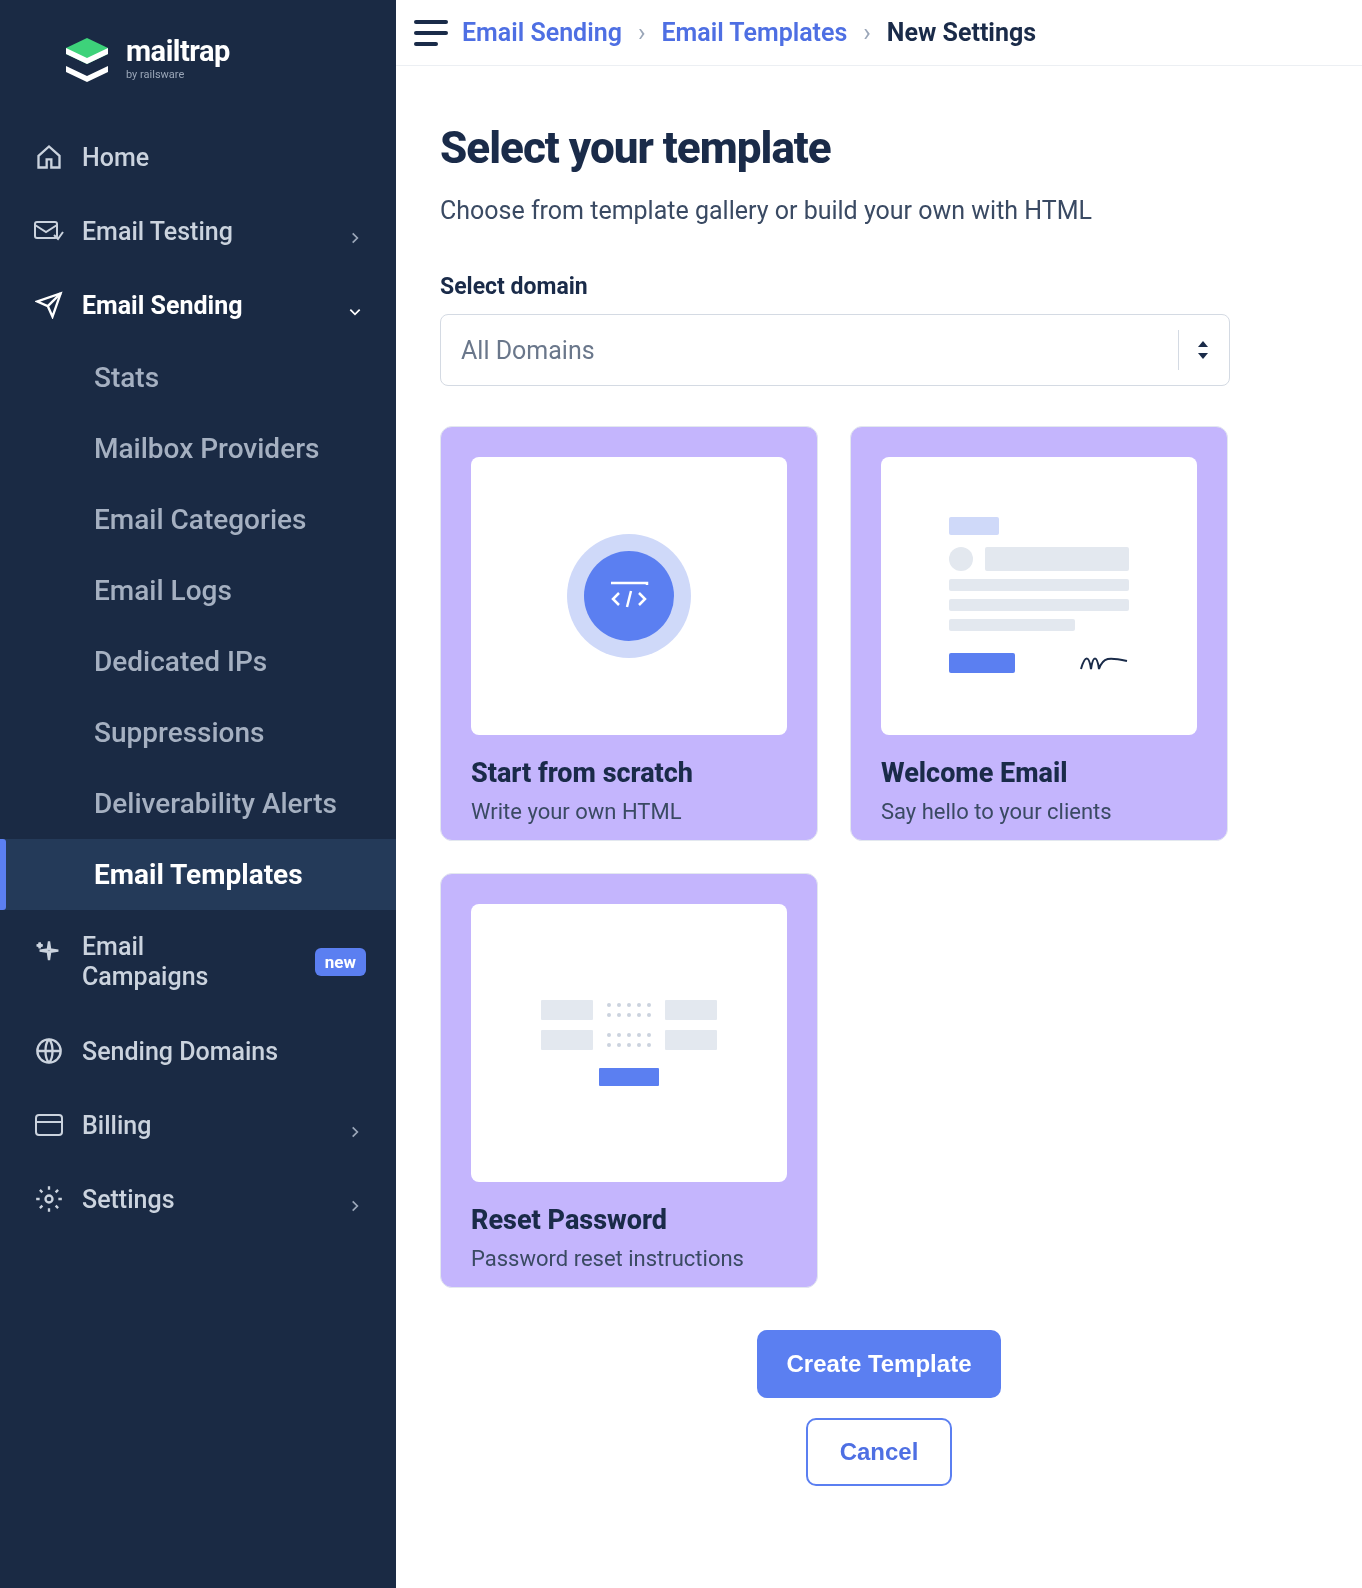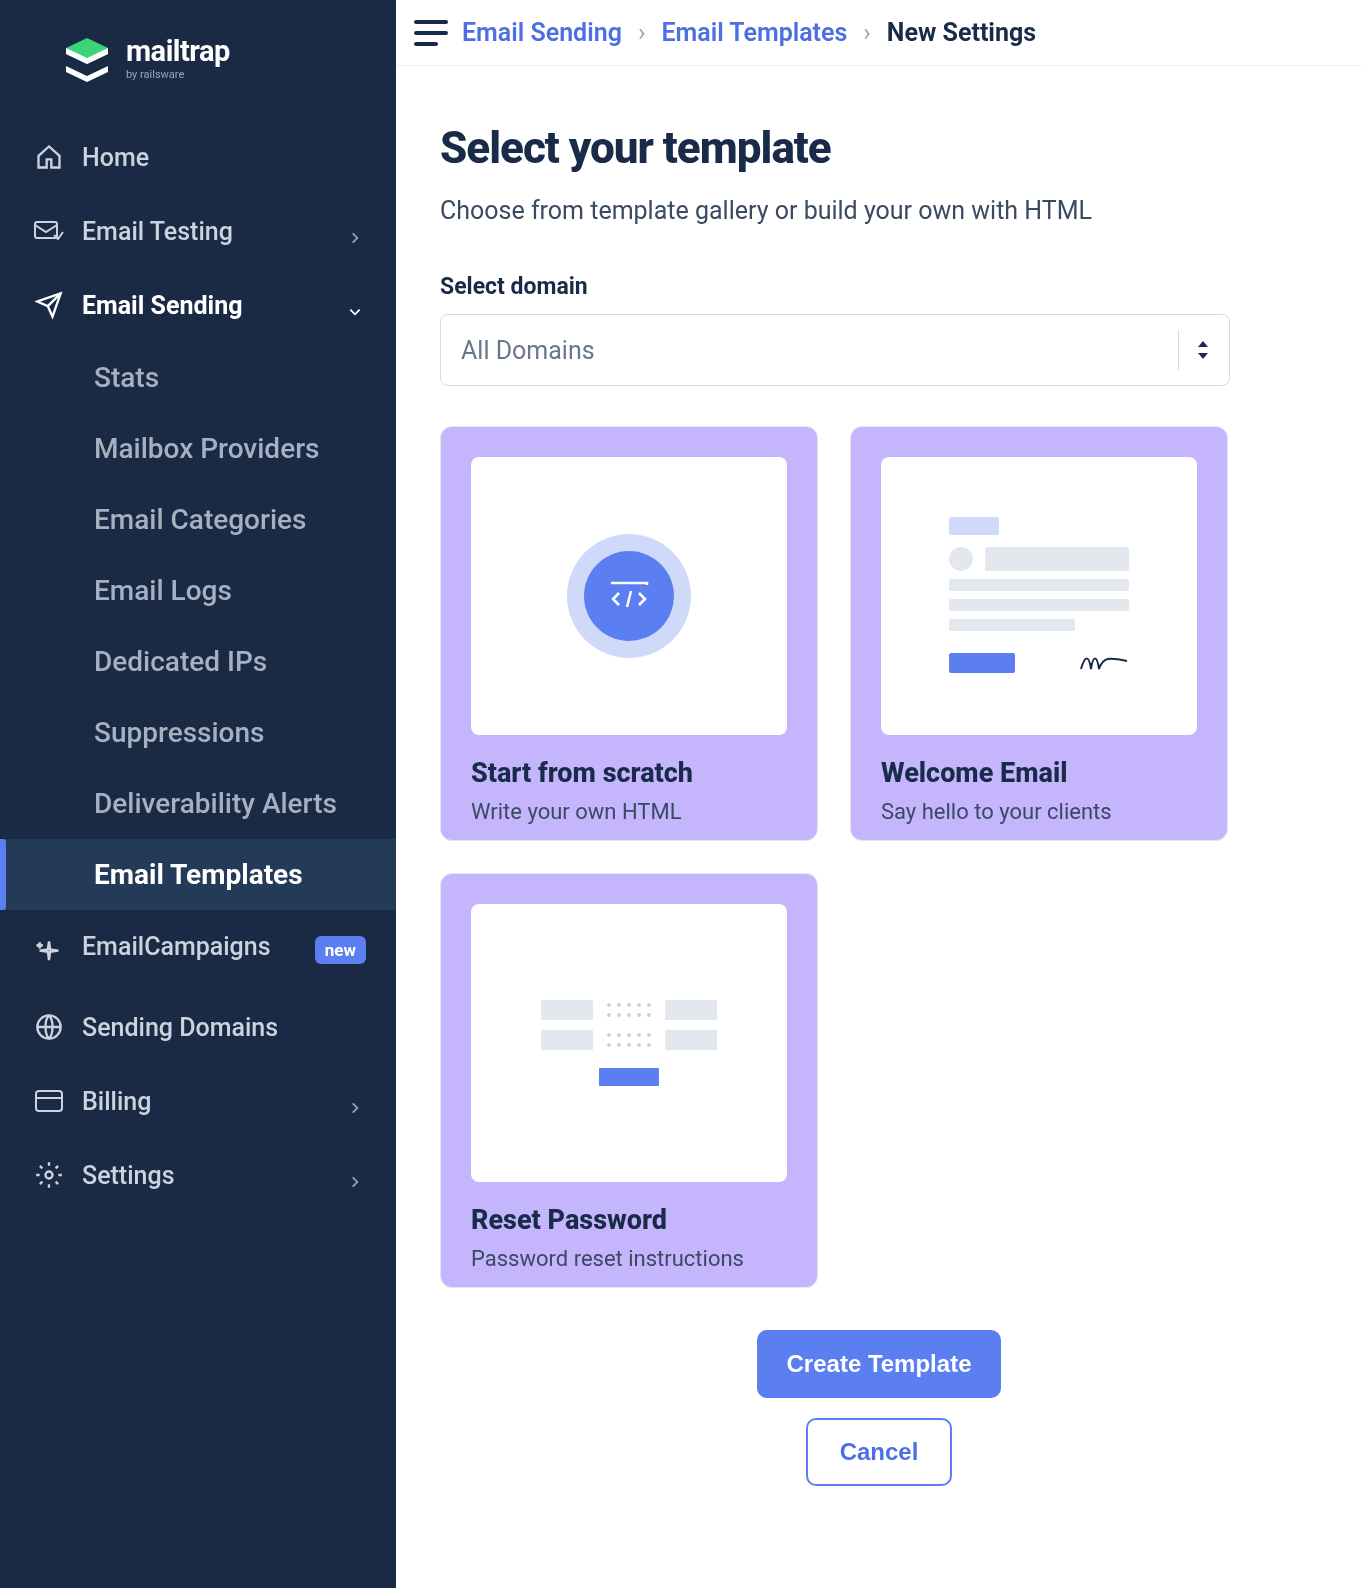"Email" .nav-item.campaigns .label-wrap { flex-direction: row -> column }
